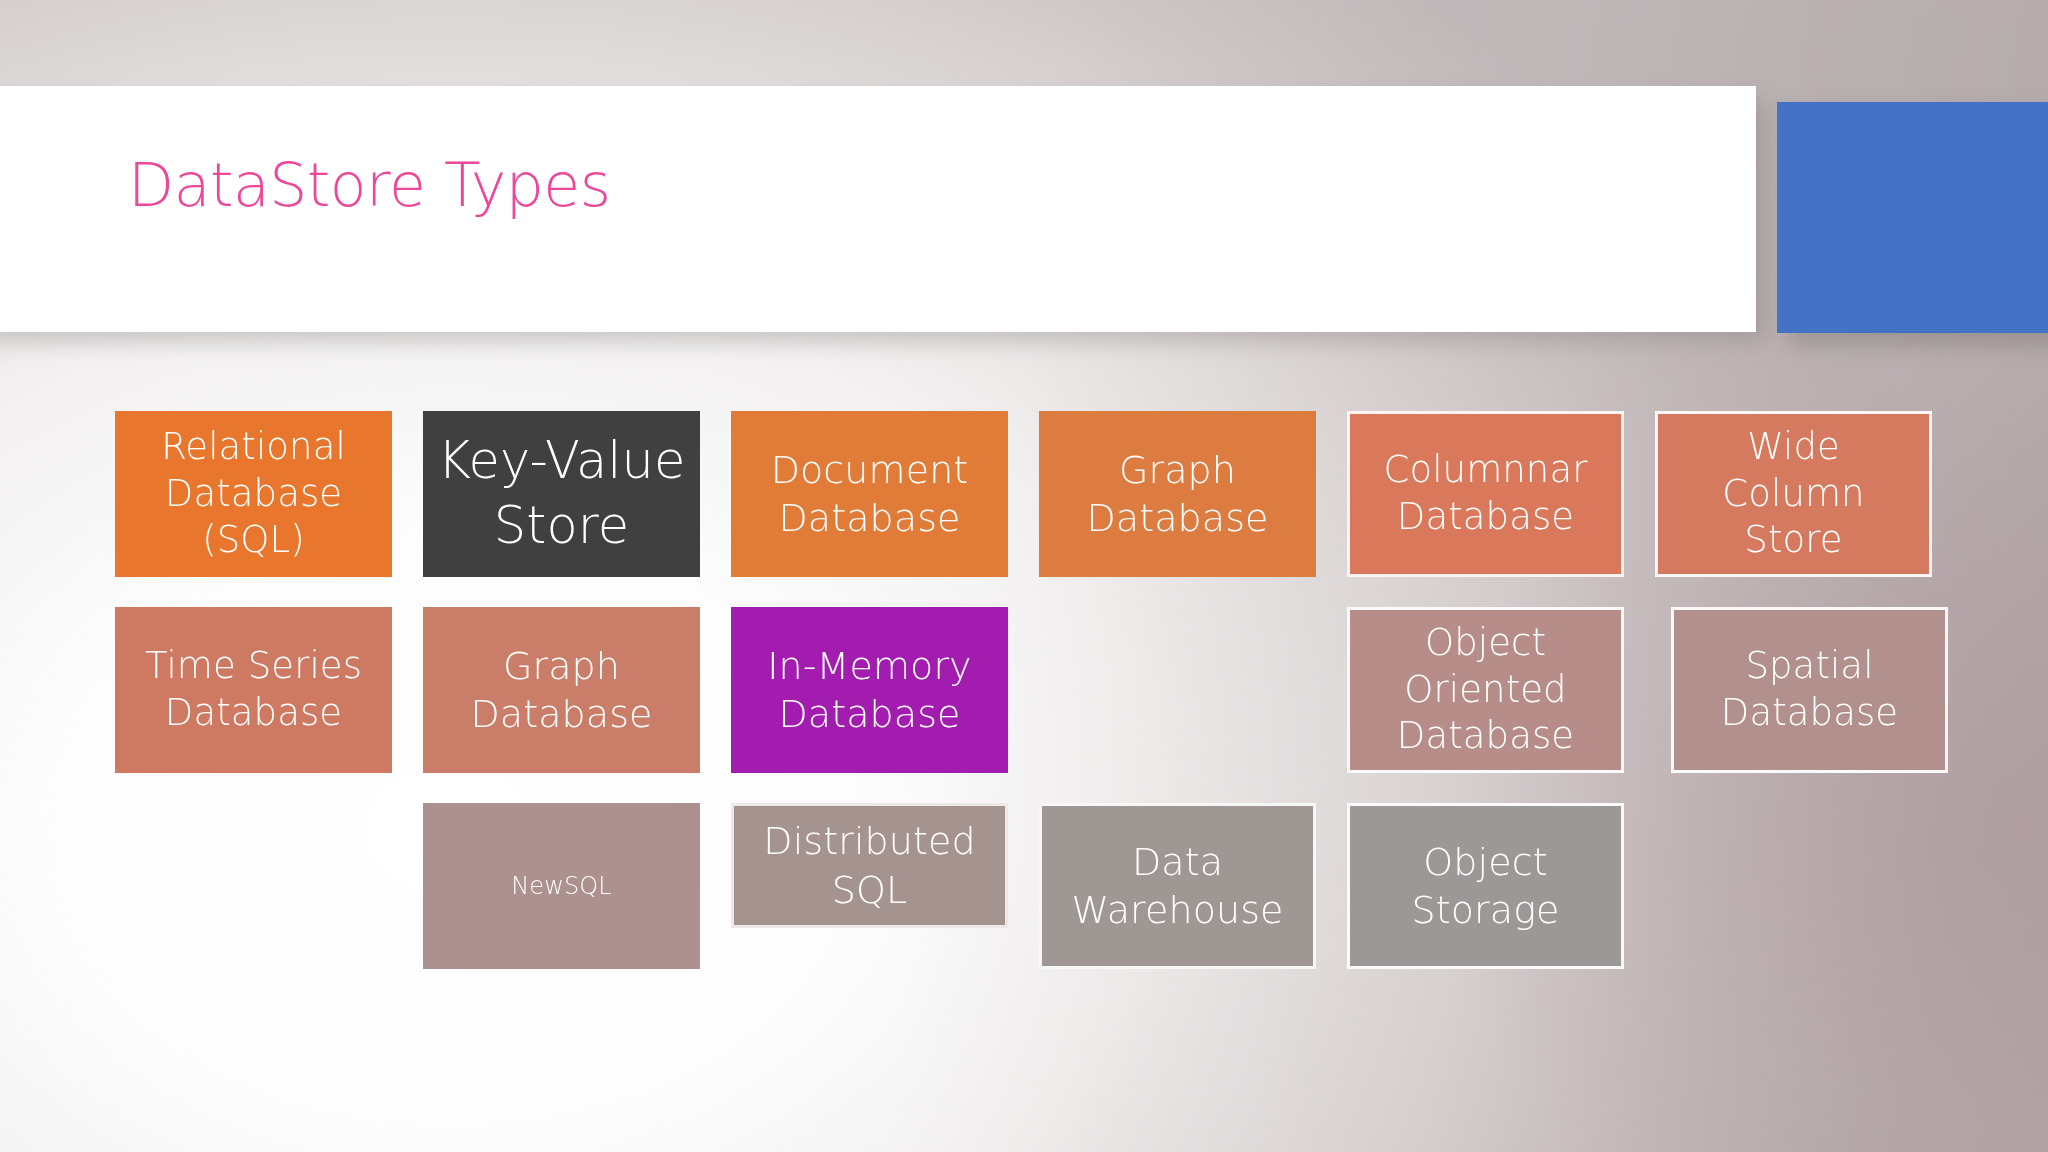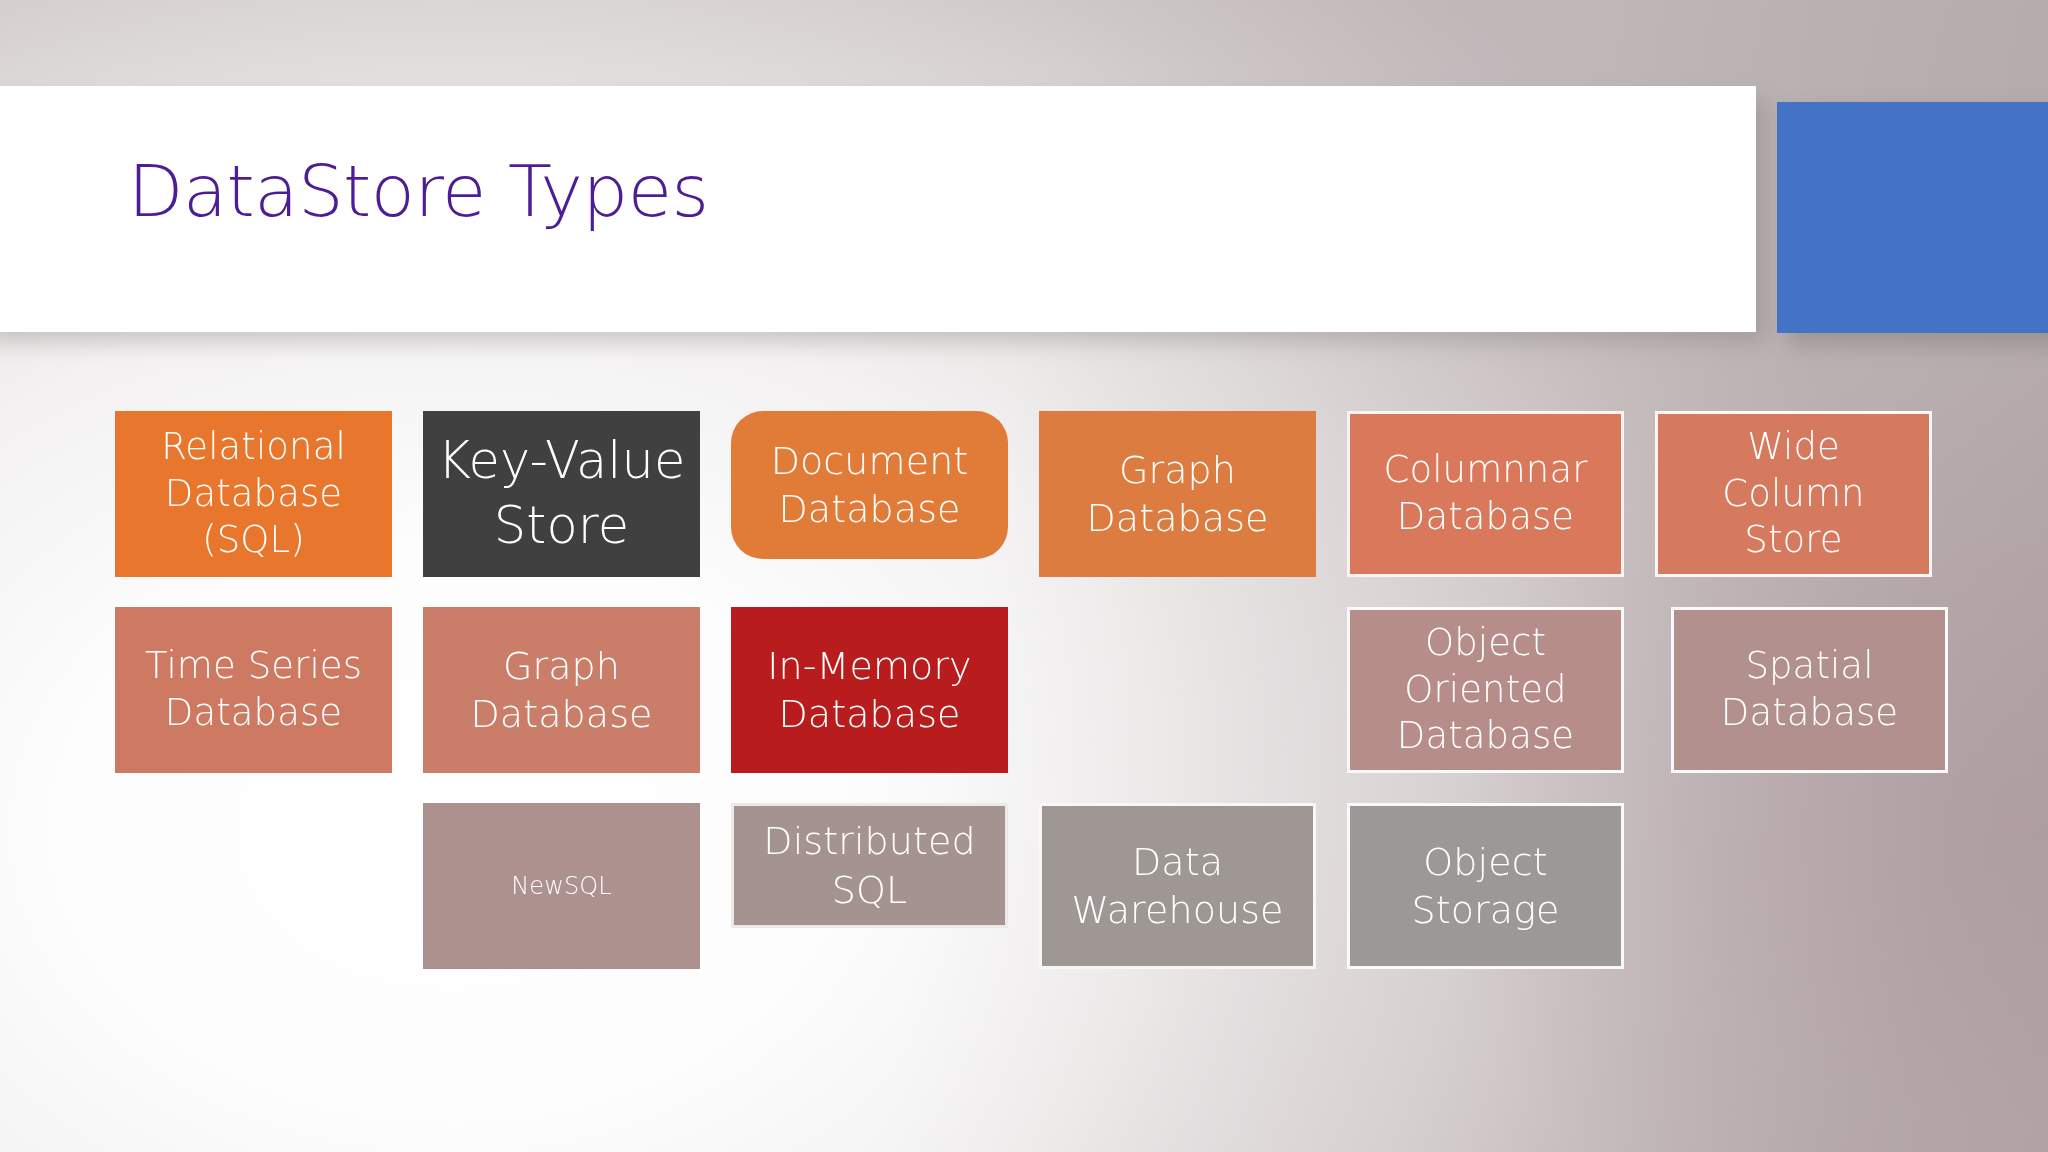"DataStore Types" .title-text { color: #4c1d95 -> #ec4899; font-size: 72px -> 60px }
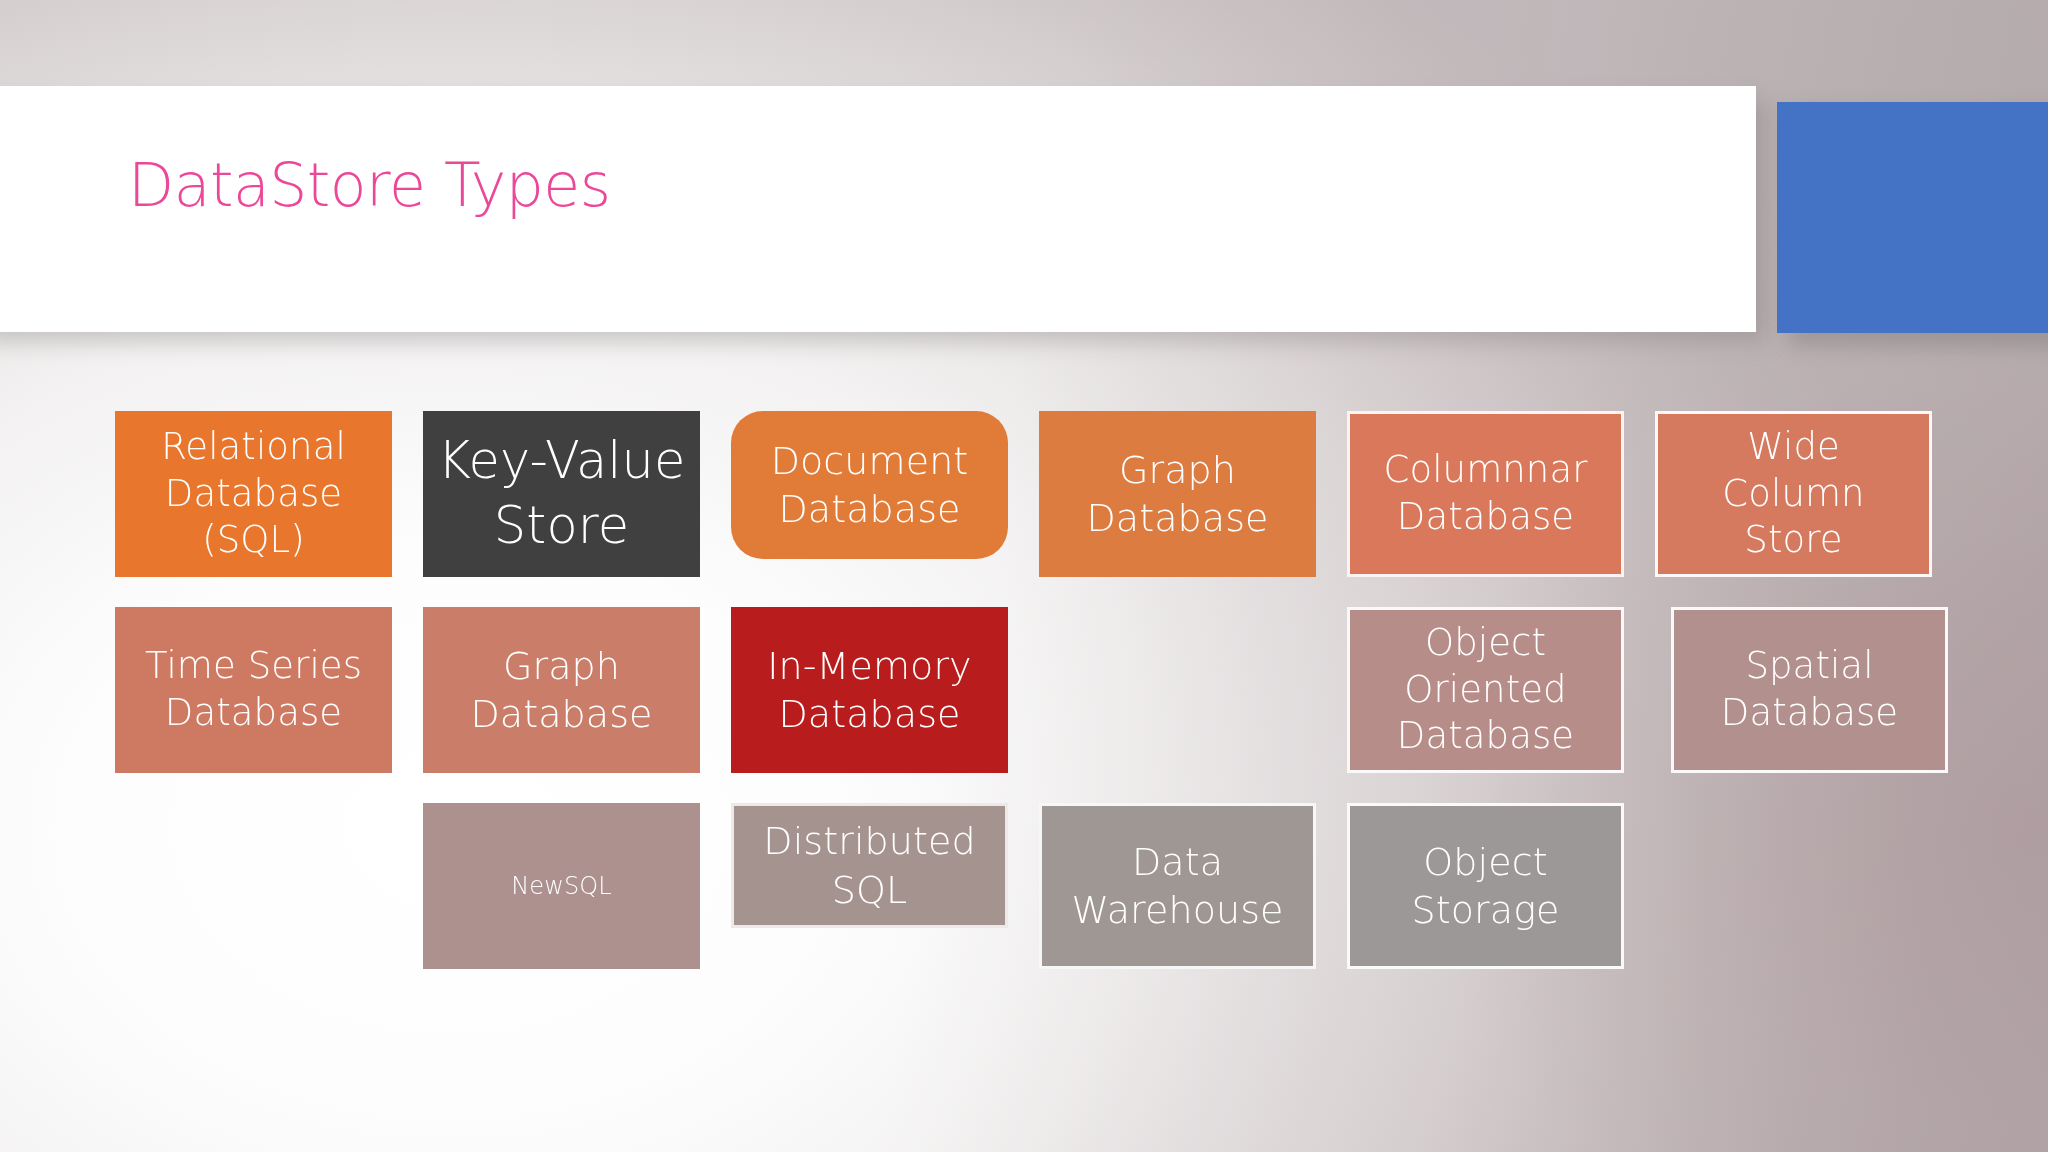"Document" div.tile { border-radius: 32px -> none; height: 148px -> 166px }
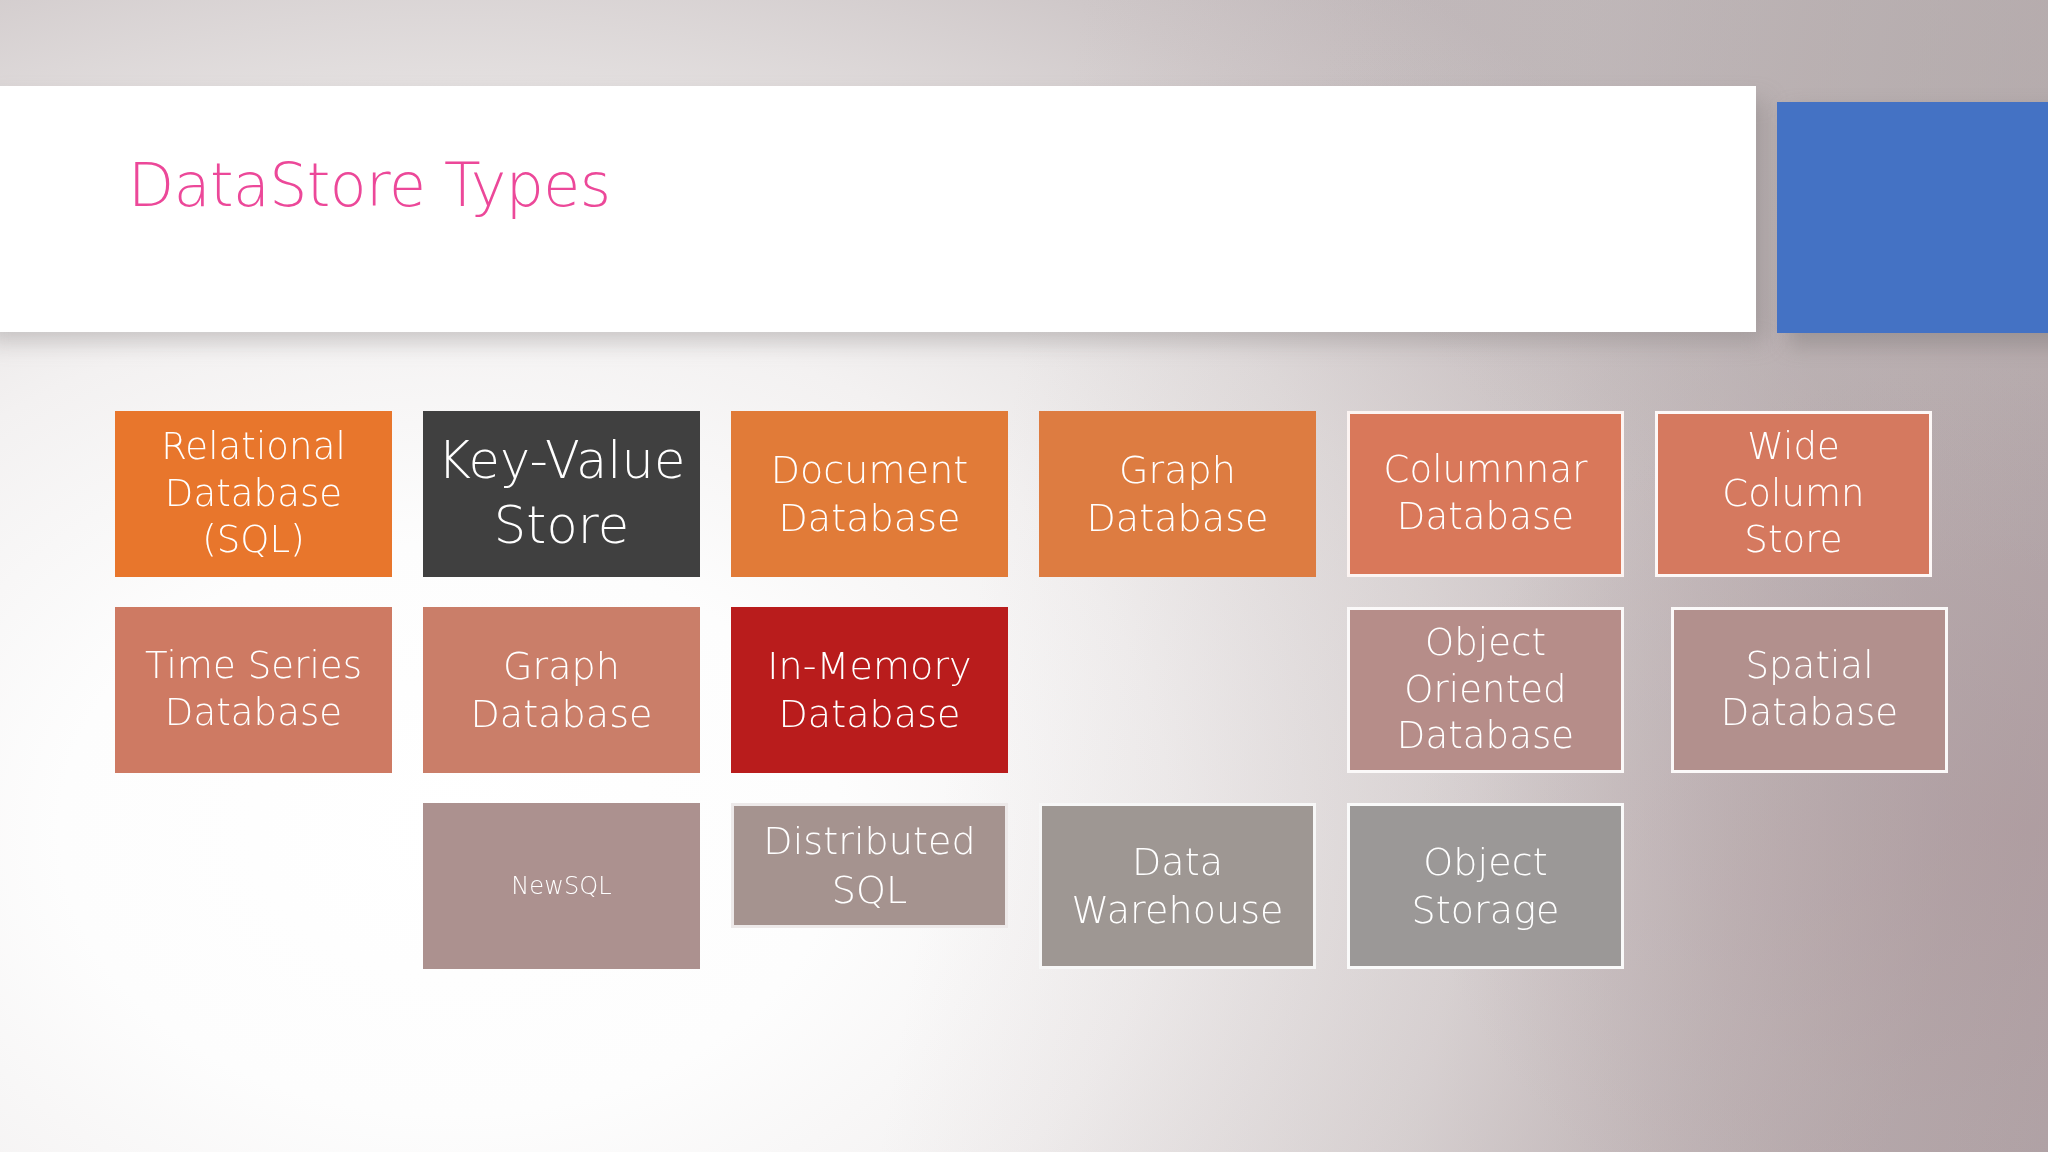"In-Memory" div.tile { background: #b91c1c -> #a21caf }
